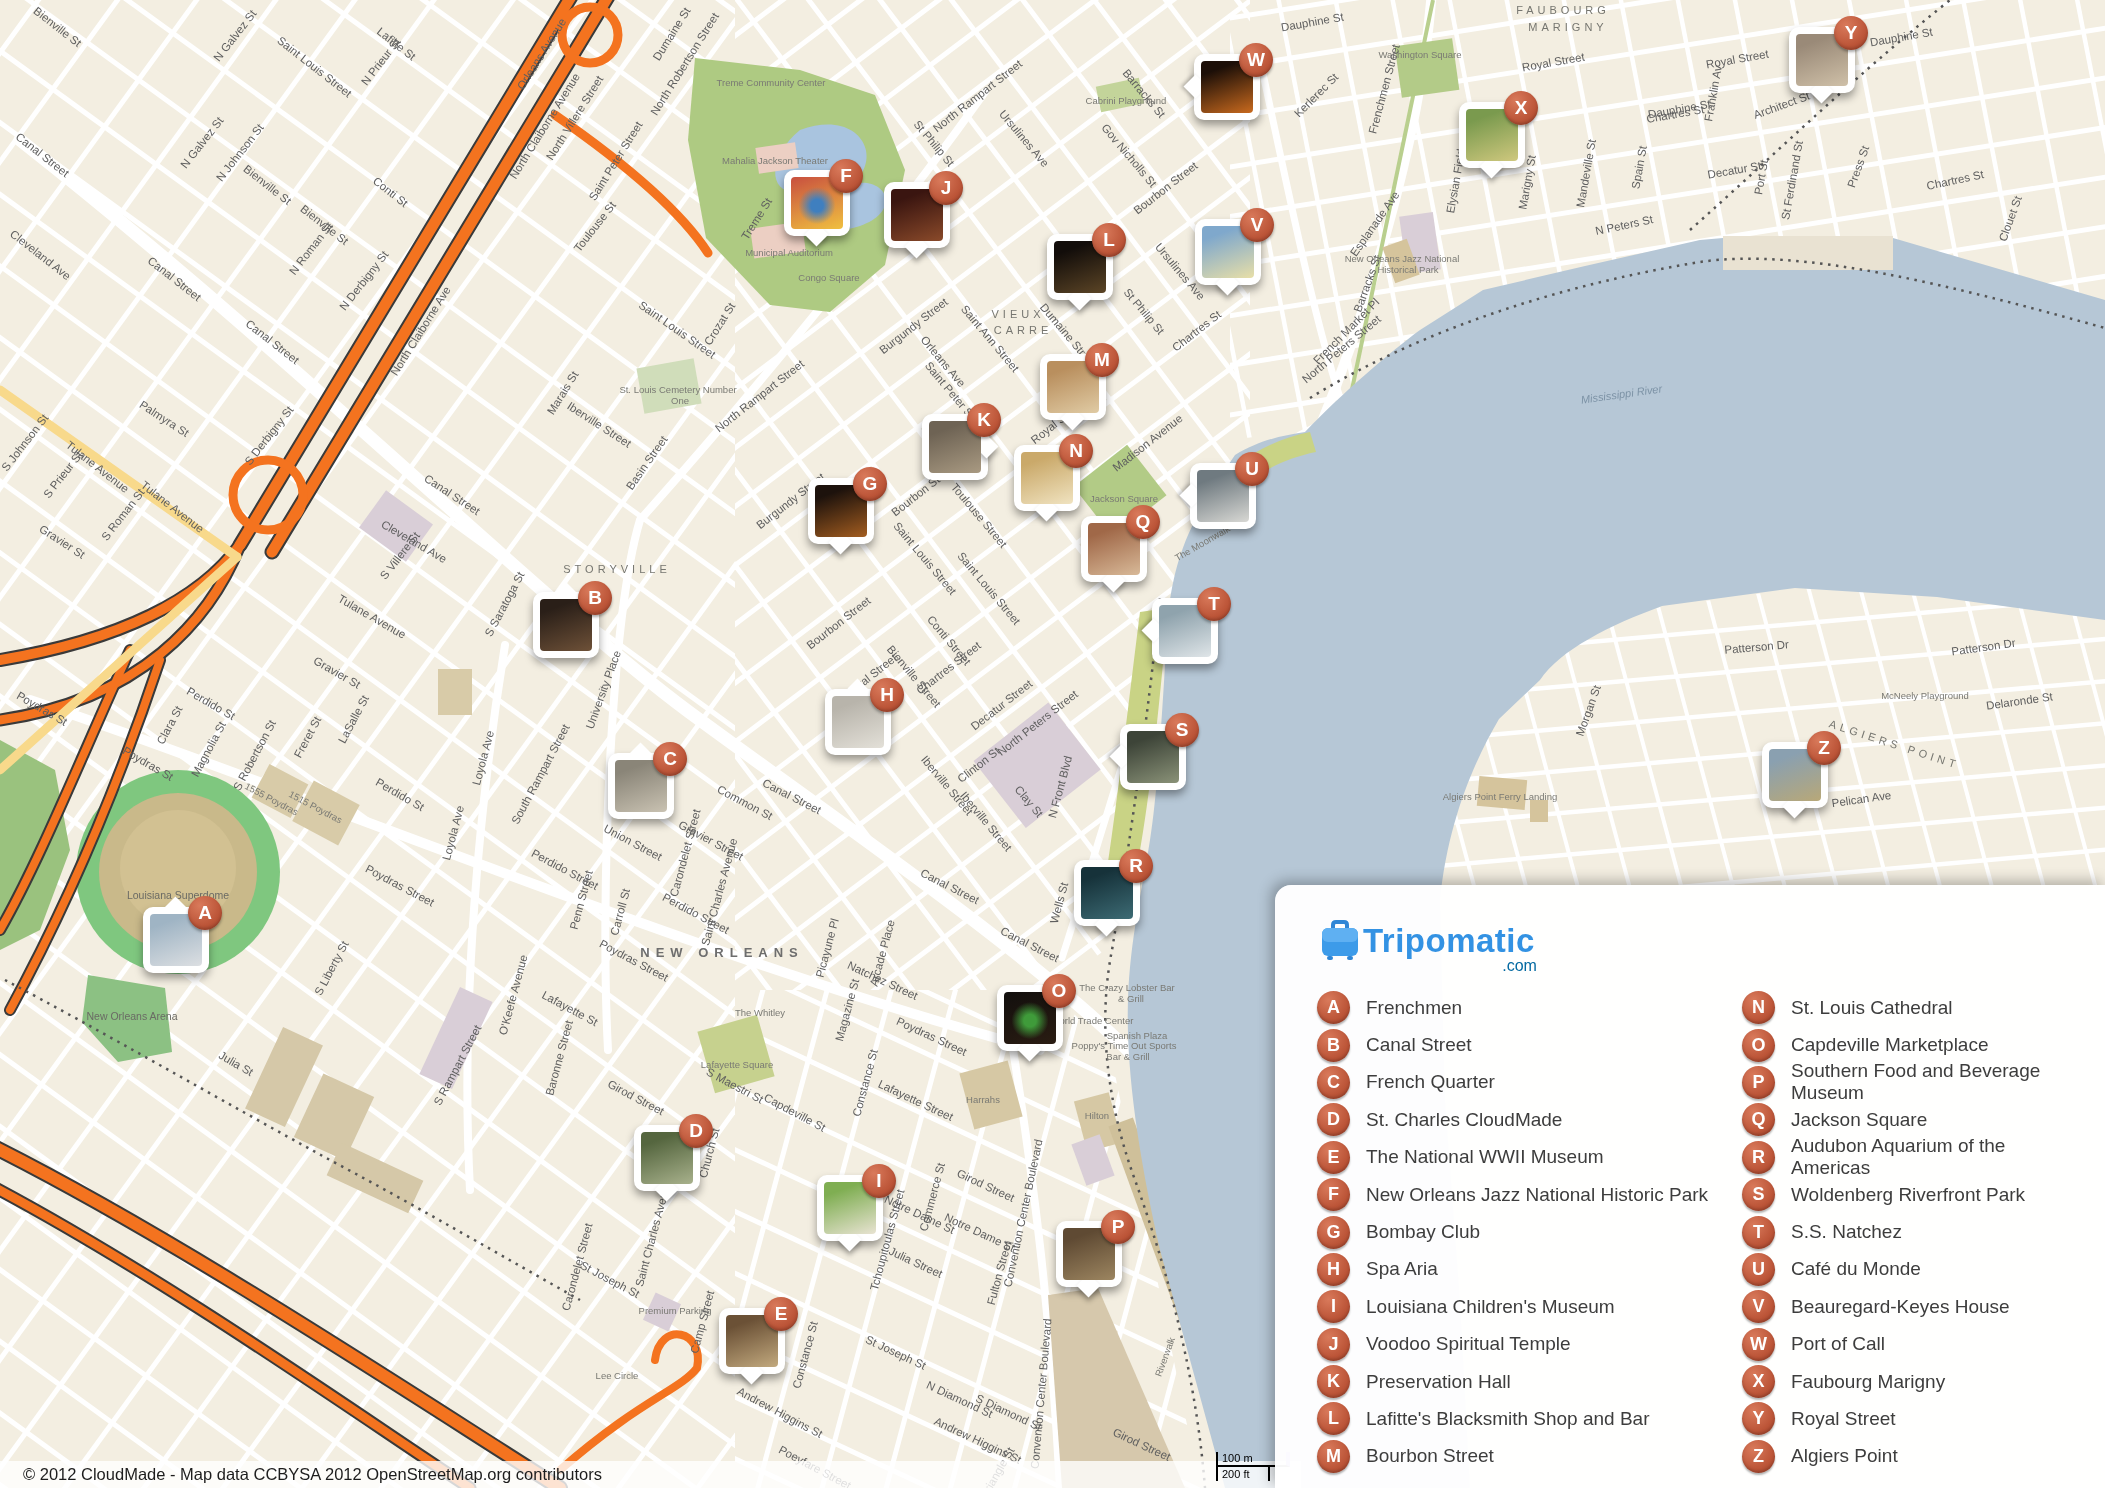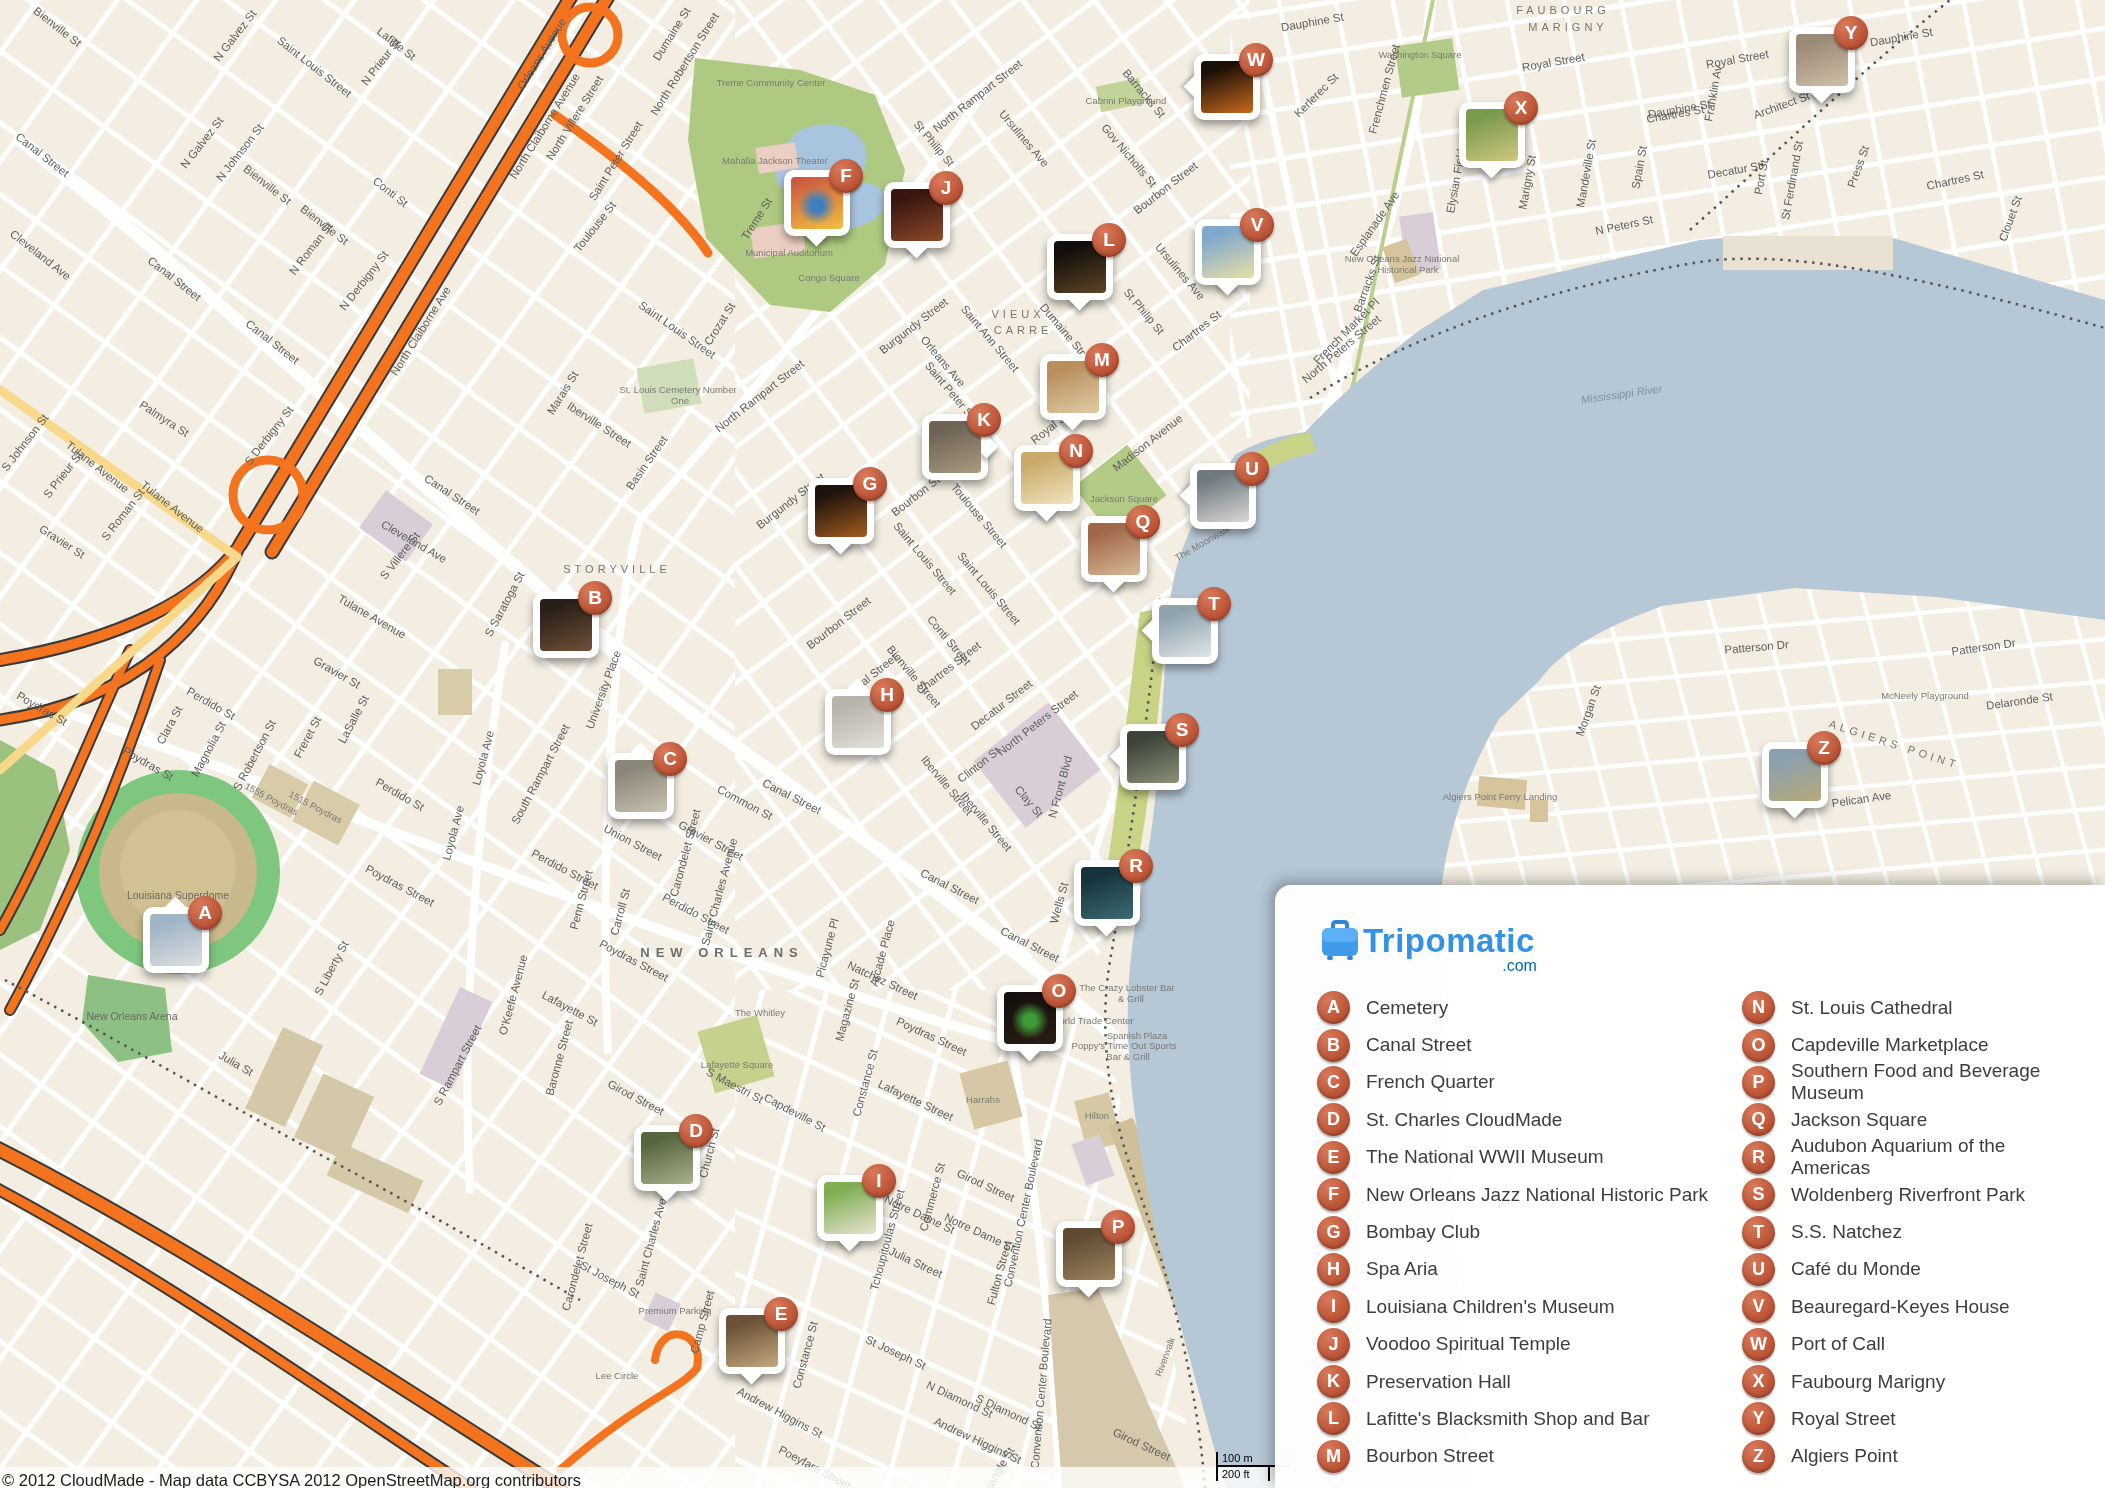"Cemetery" div.llabel { text: Cemetery -> Frenchmen }
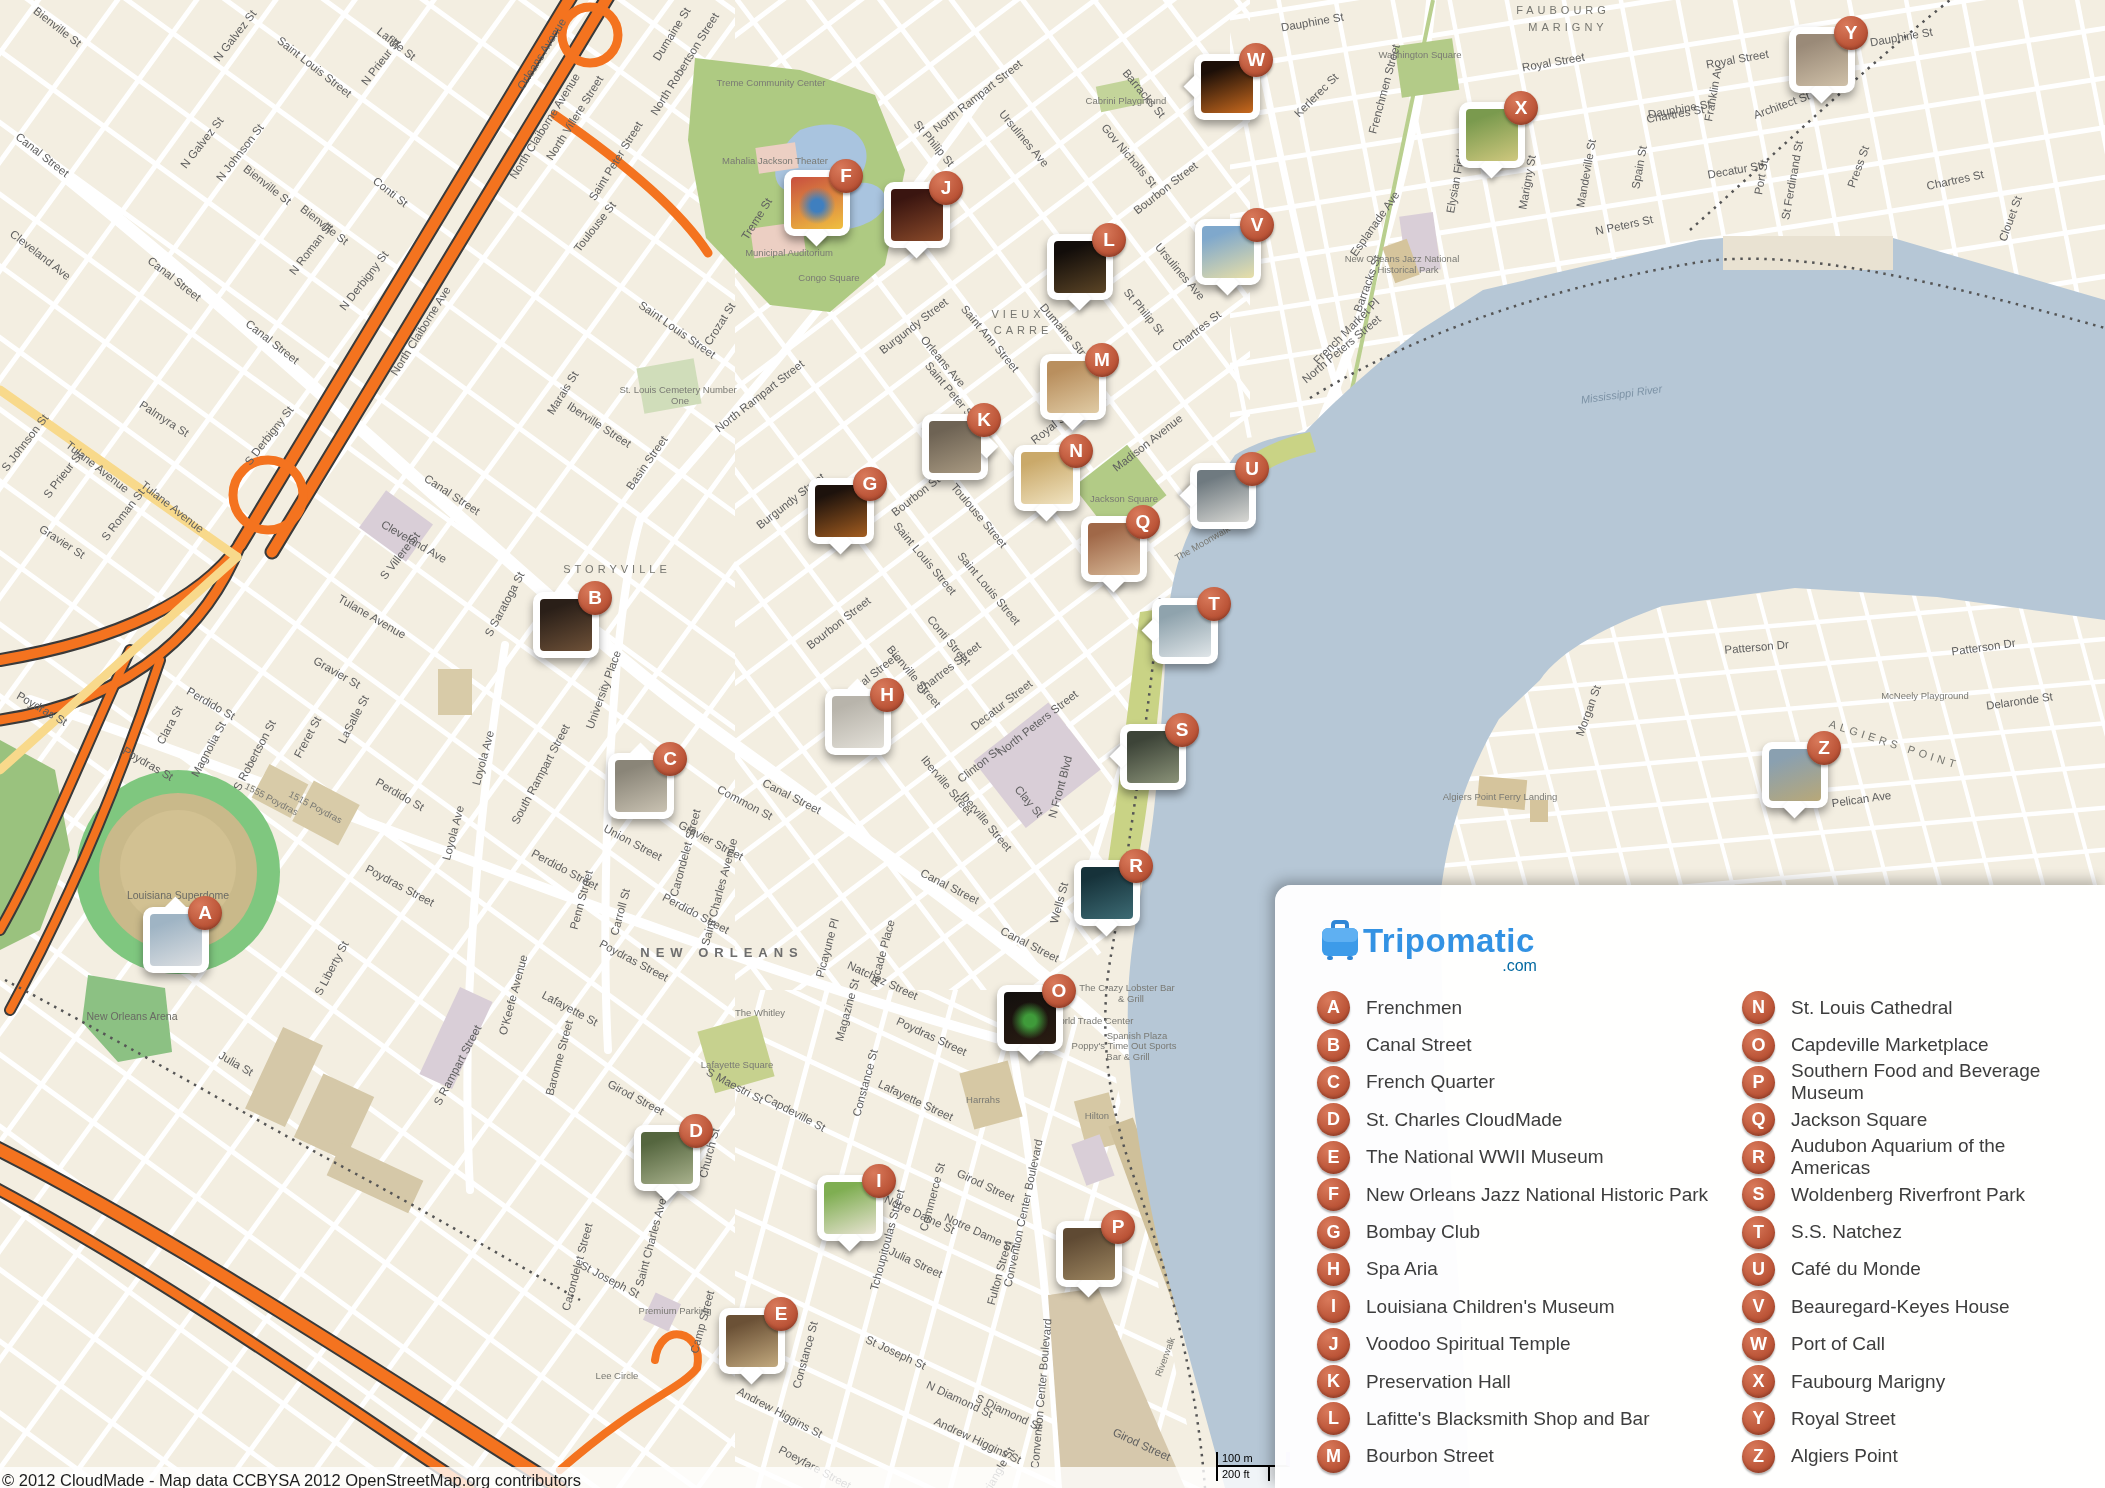"© 2012 CloudMade - Map" #attrib { height: 21px -> 27px; padding-left: 2px -> 23px }
